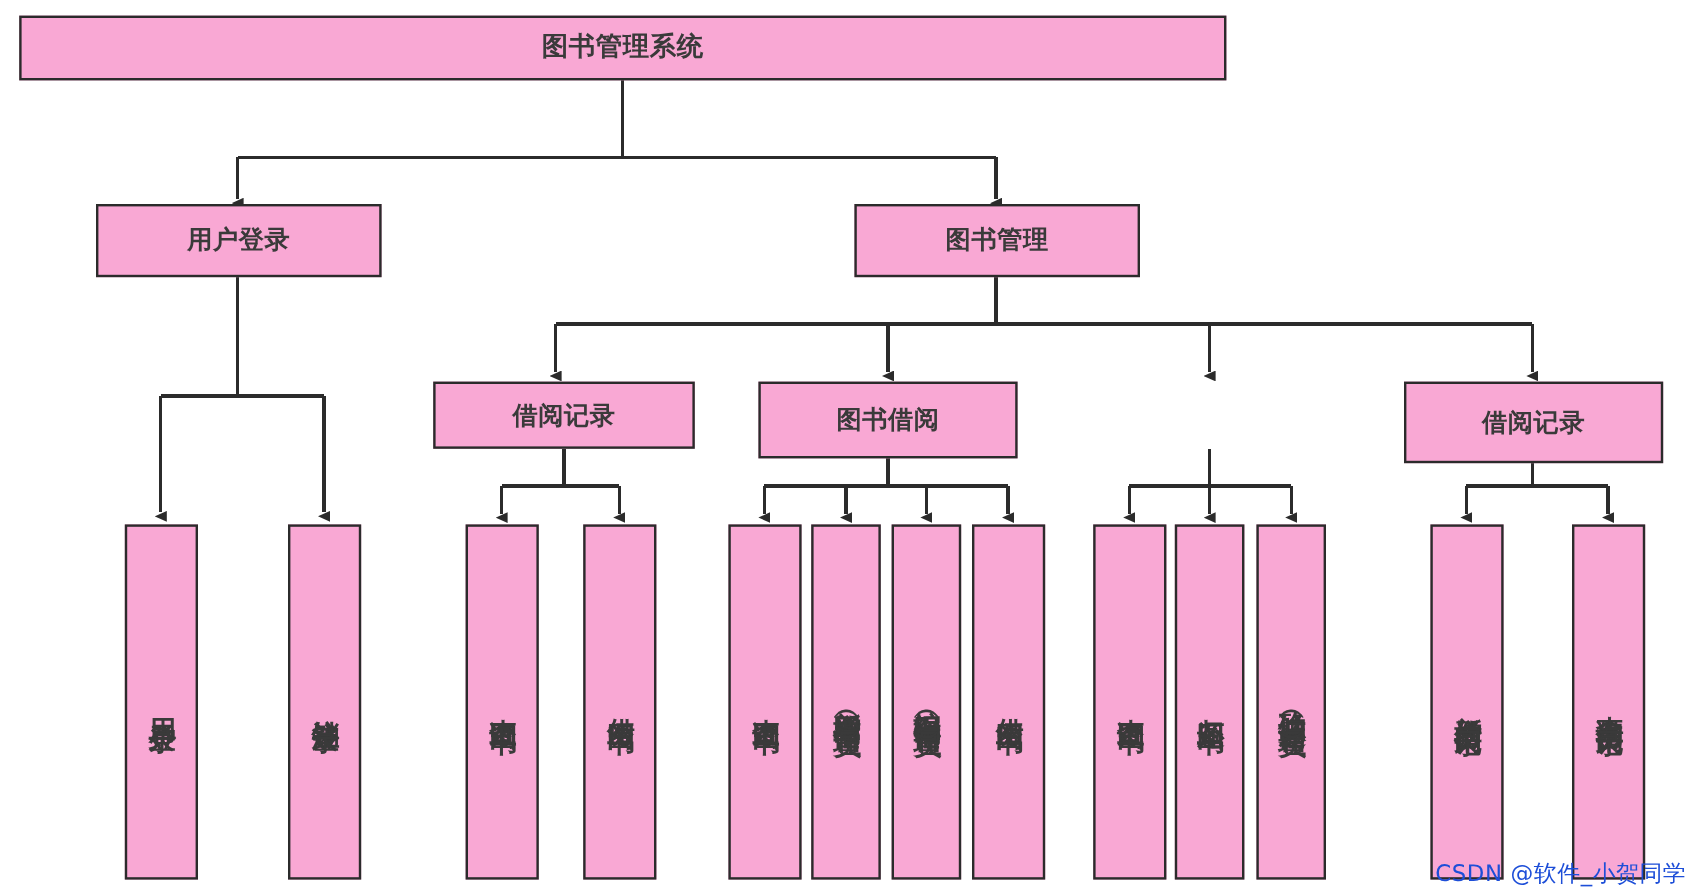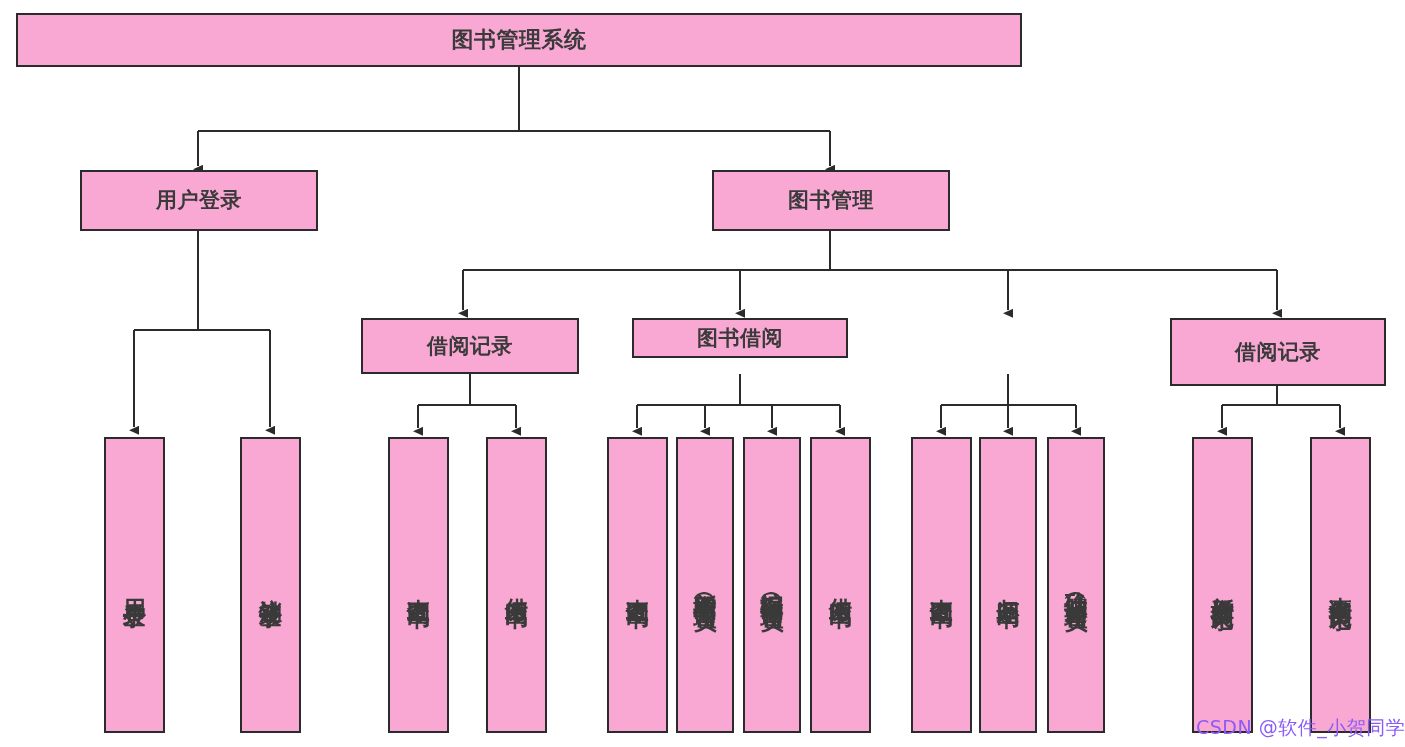"图书借阅" div.node { height: 40px -> 64px }
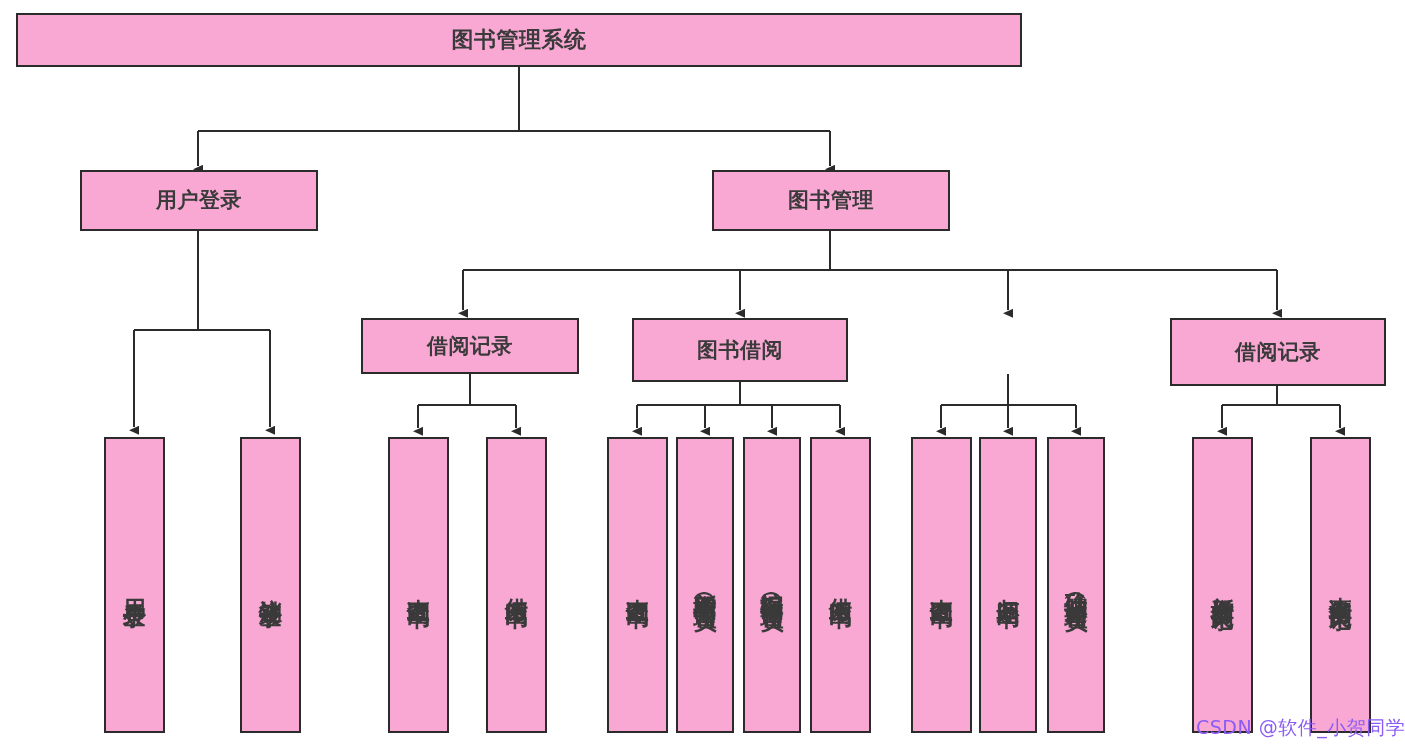"CSDN @软件_小贺同学" .watermark { color: #8b5cf6 -> #1d4ed8 }
